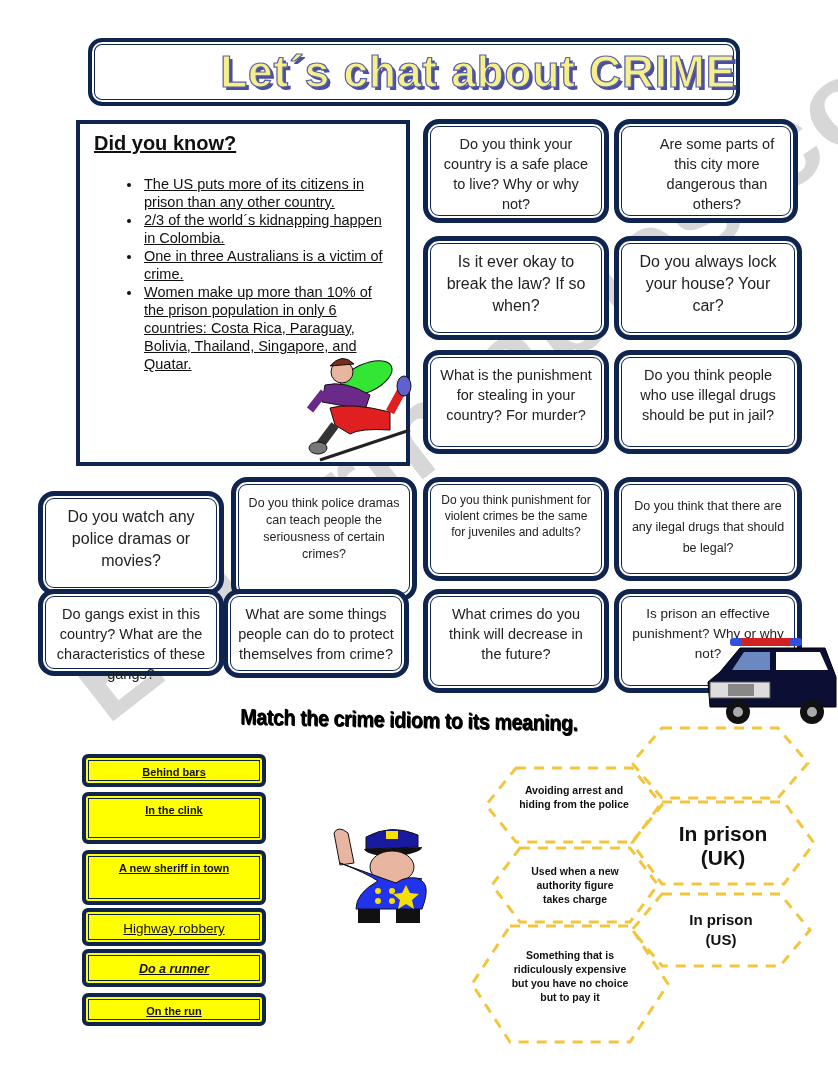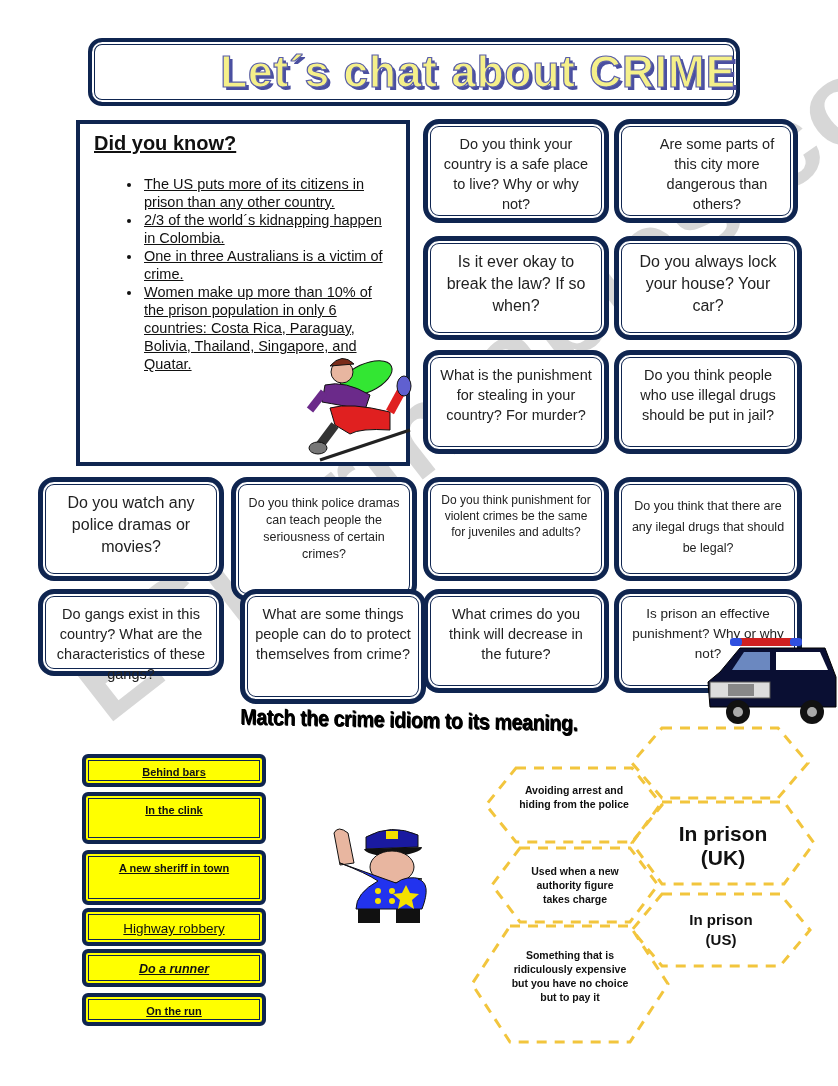"Do you watch any police" div.abs { top: 477px -> 491px }
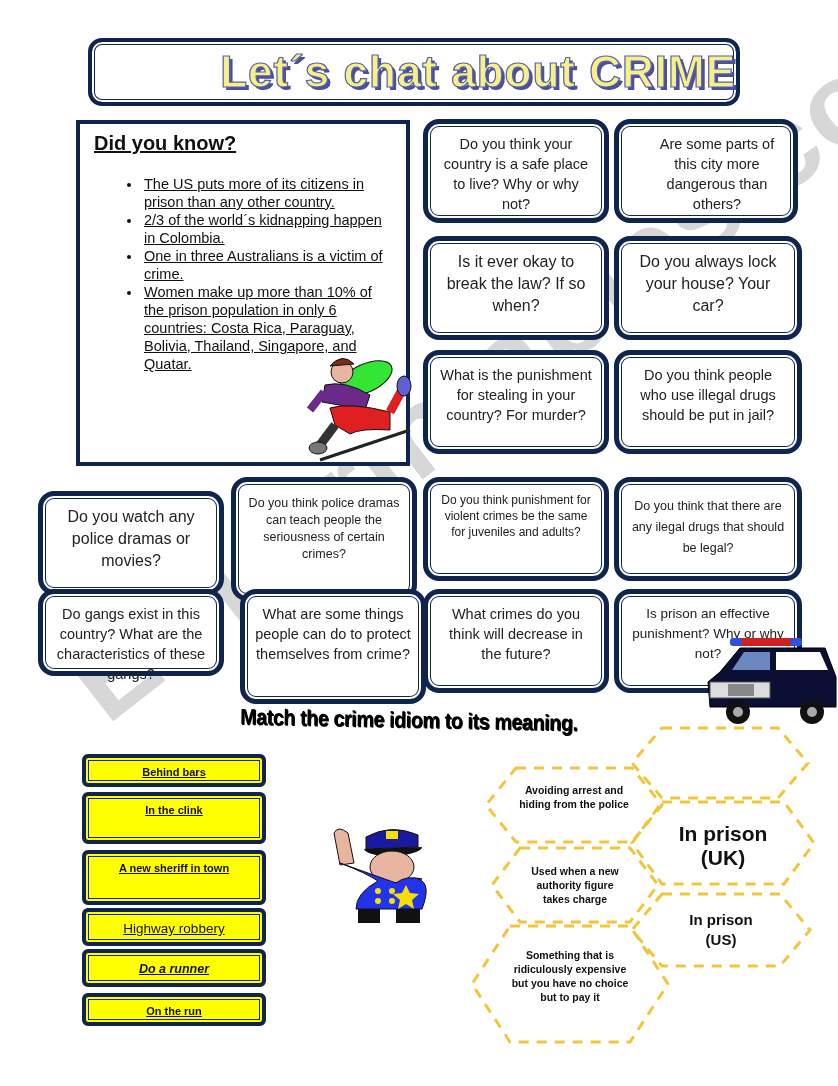"What are some things people" div.abs { height: 115px -> 89px; left: 240px -> 223px }
